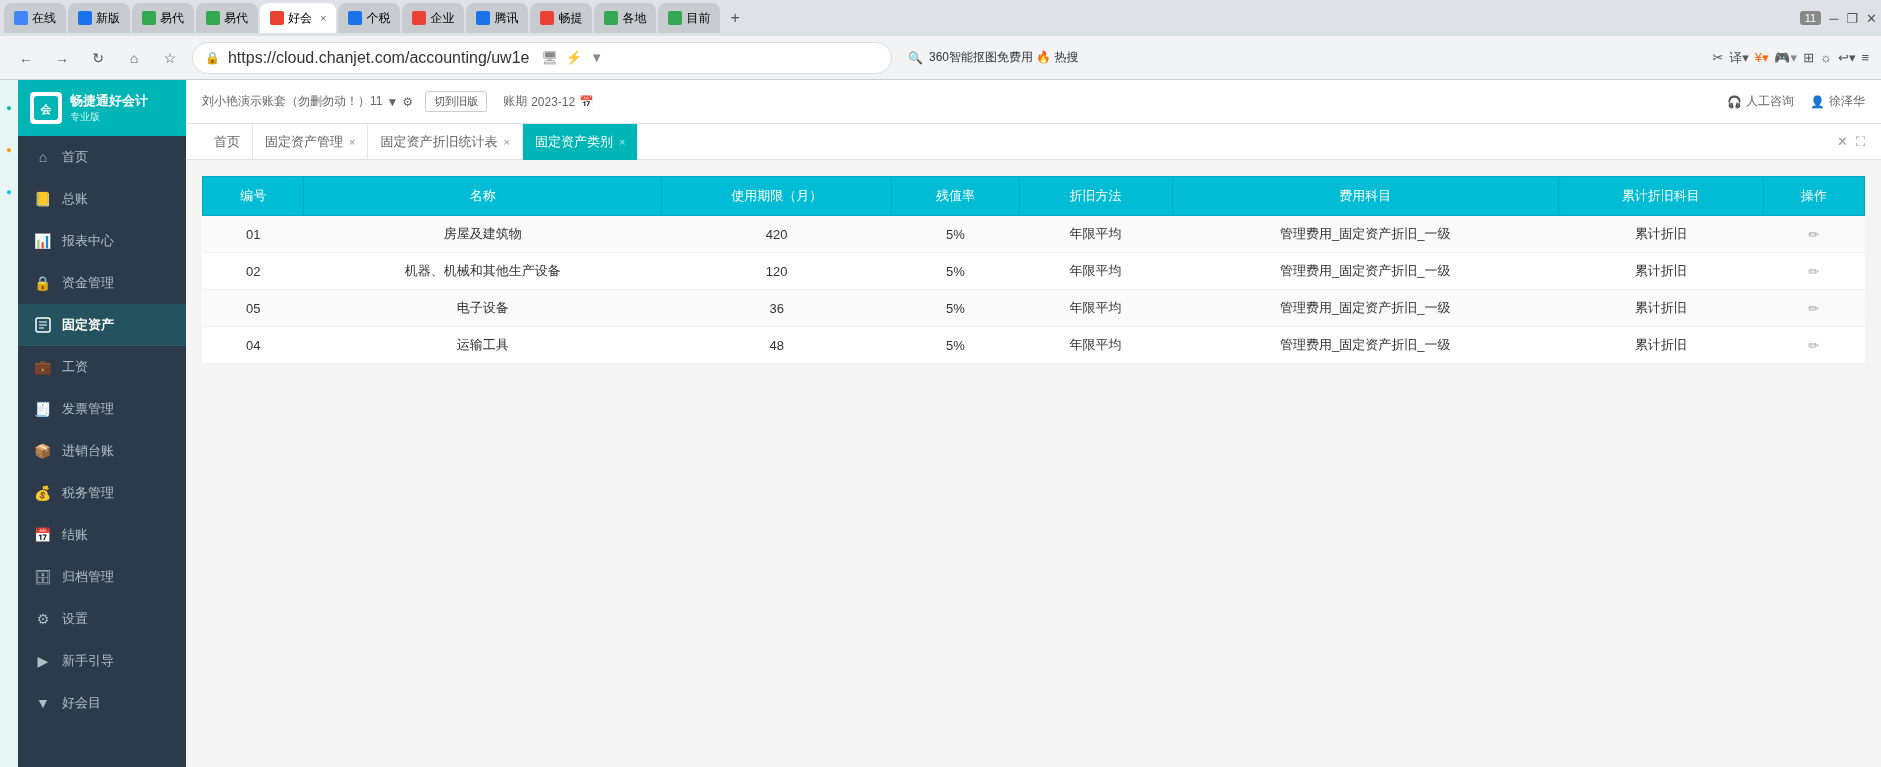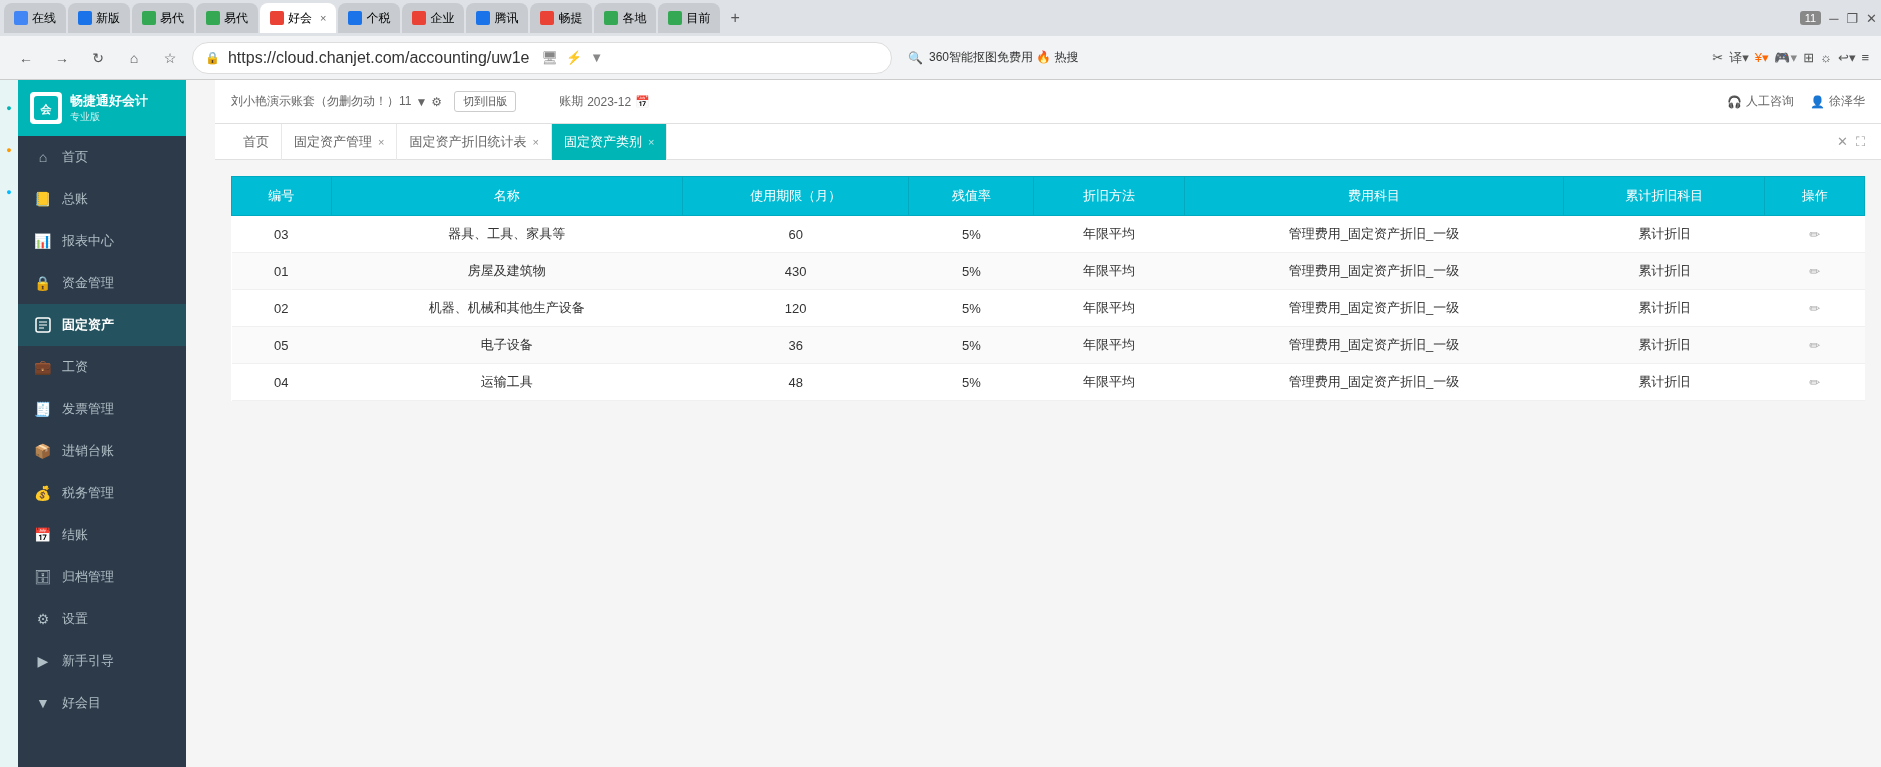"刘小艳演示账套（勿删勿动！）11" .main-content { padding-left: 29px -> none }
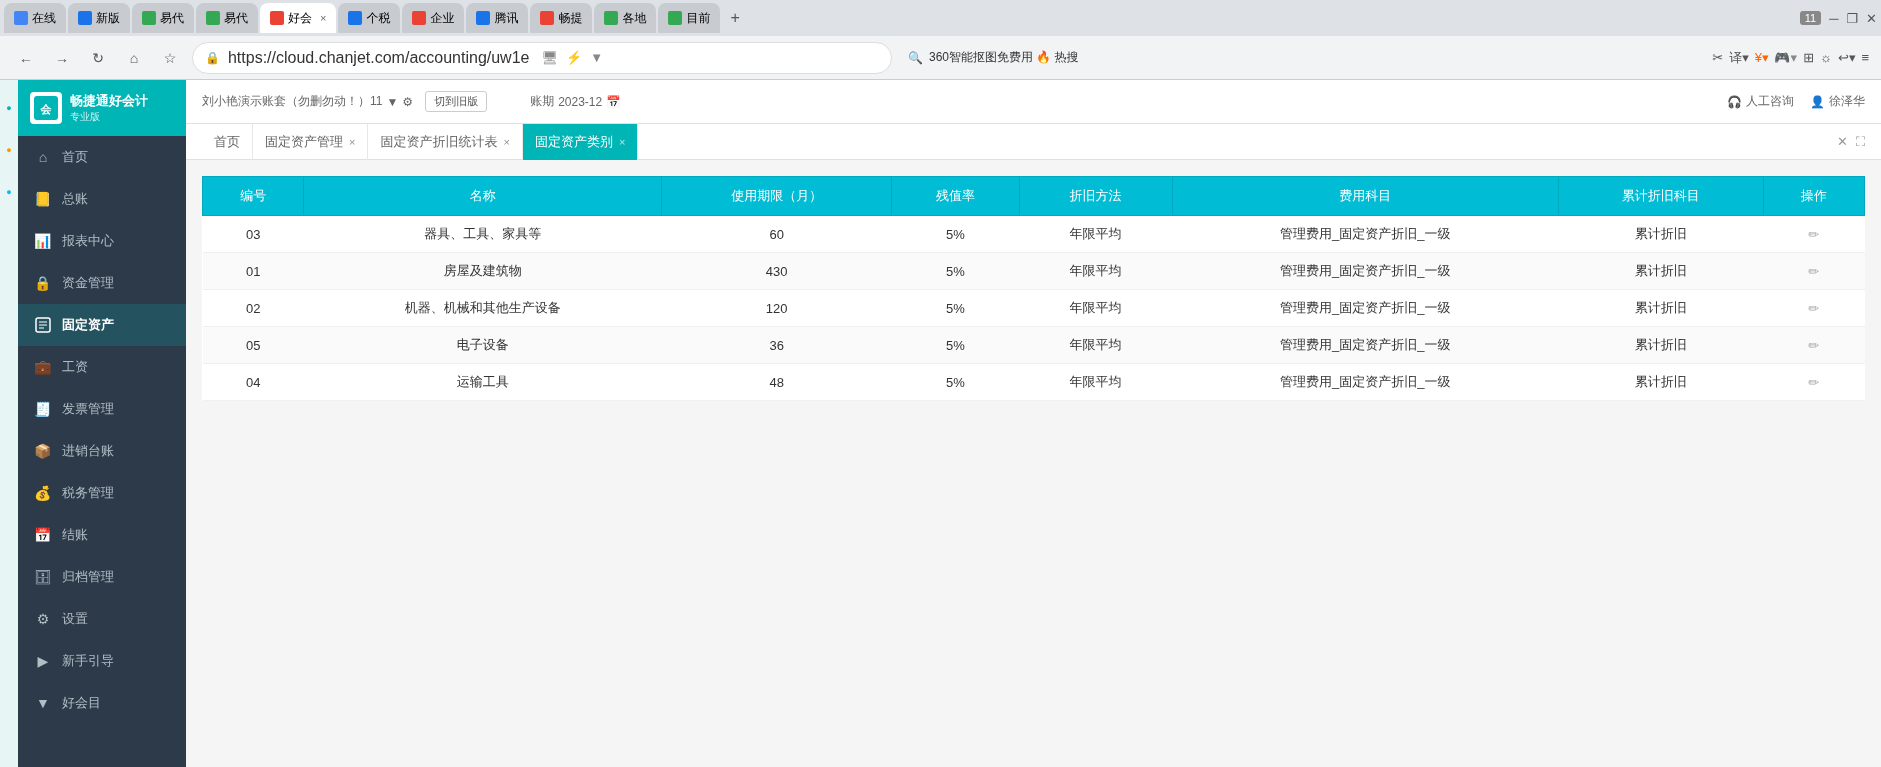"账期" .period-info { margin-left: 31px -> 4px }
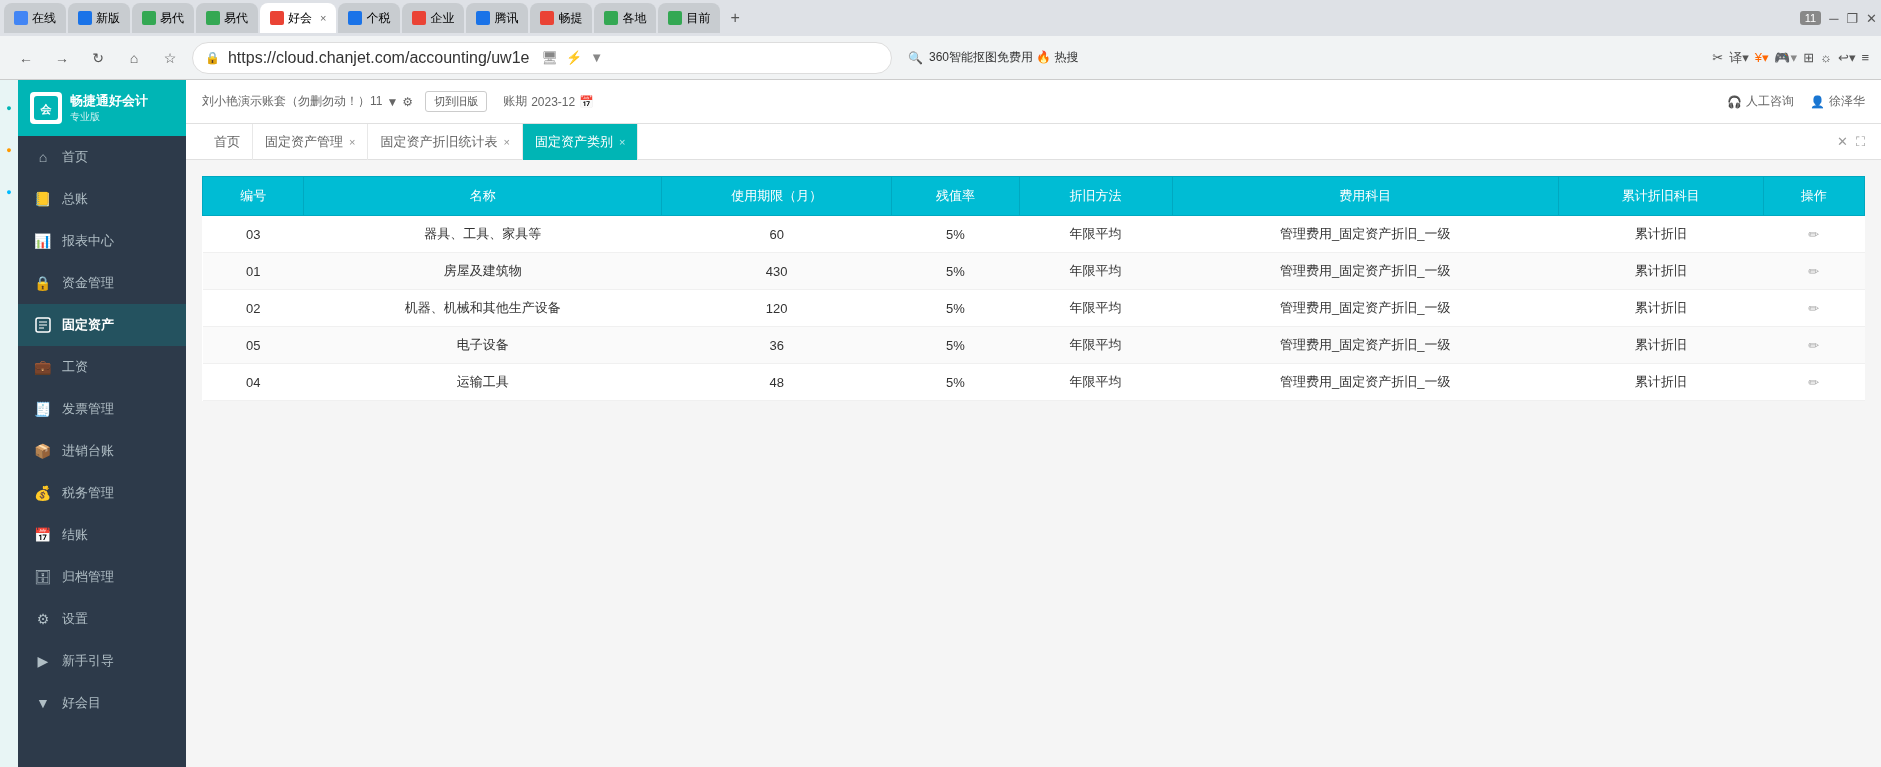"03" tr { html: <tr> <td>03</td> <td>器具、工具、家具等</td> <td>60</td> <td>5%</td> <td>年限平均</td> <td>管理费用_固定资产折旧_一级</td> <td>累计折旧</td> <td><span>✏</span></td> </tr> -> none }
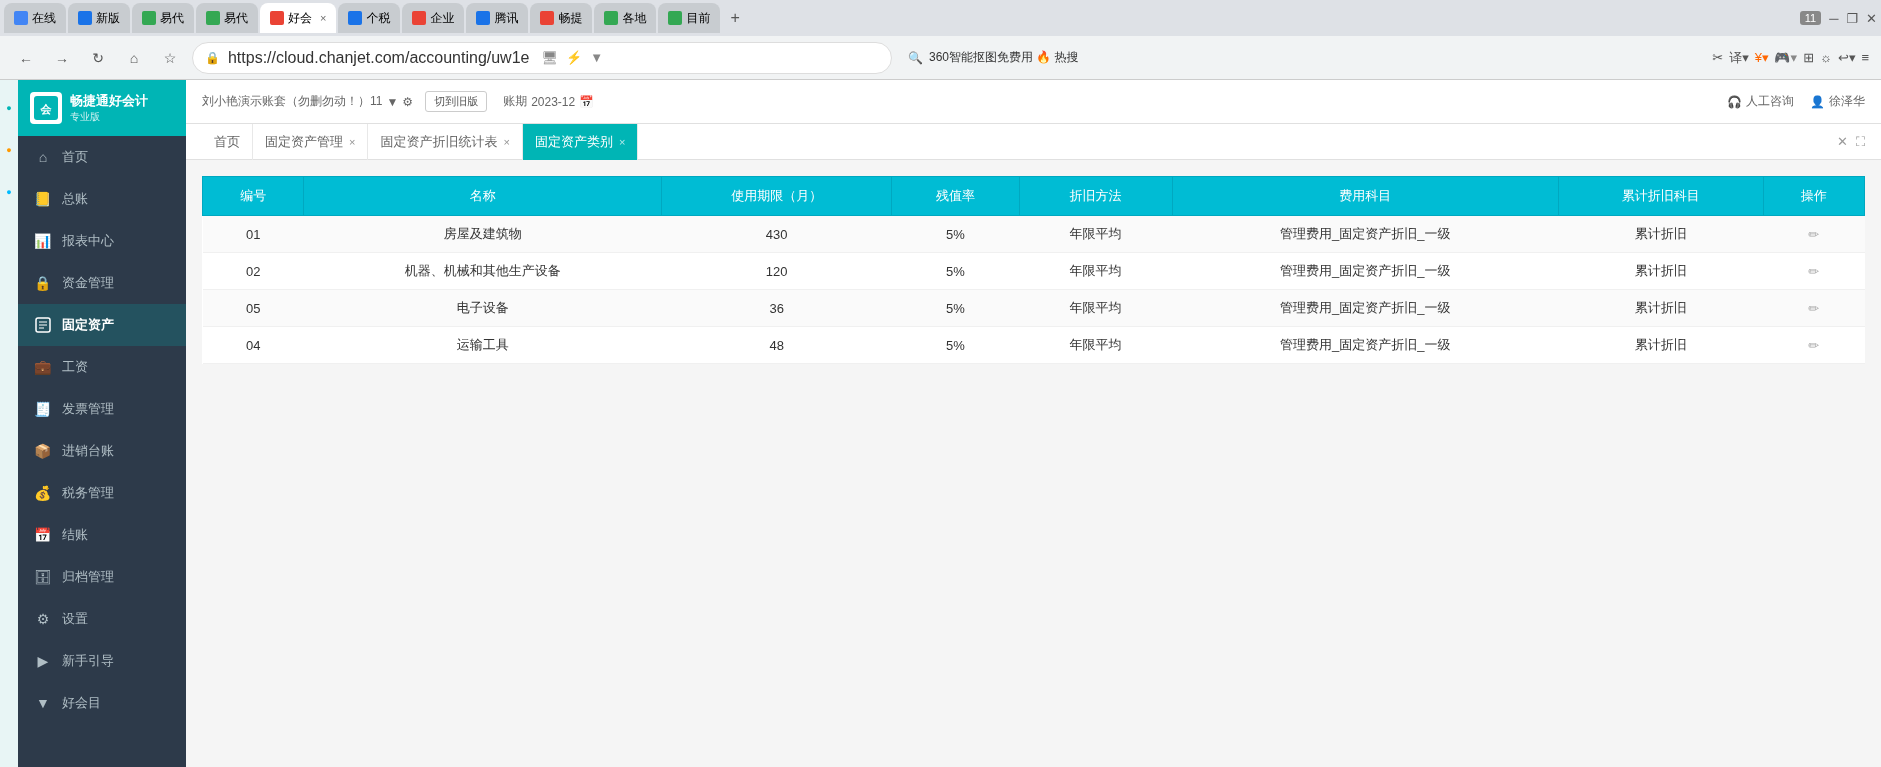"430" td { text: 430 -> 420 }
